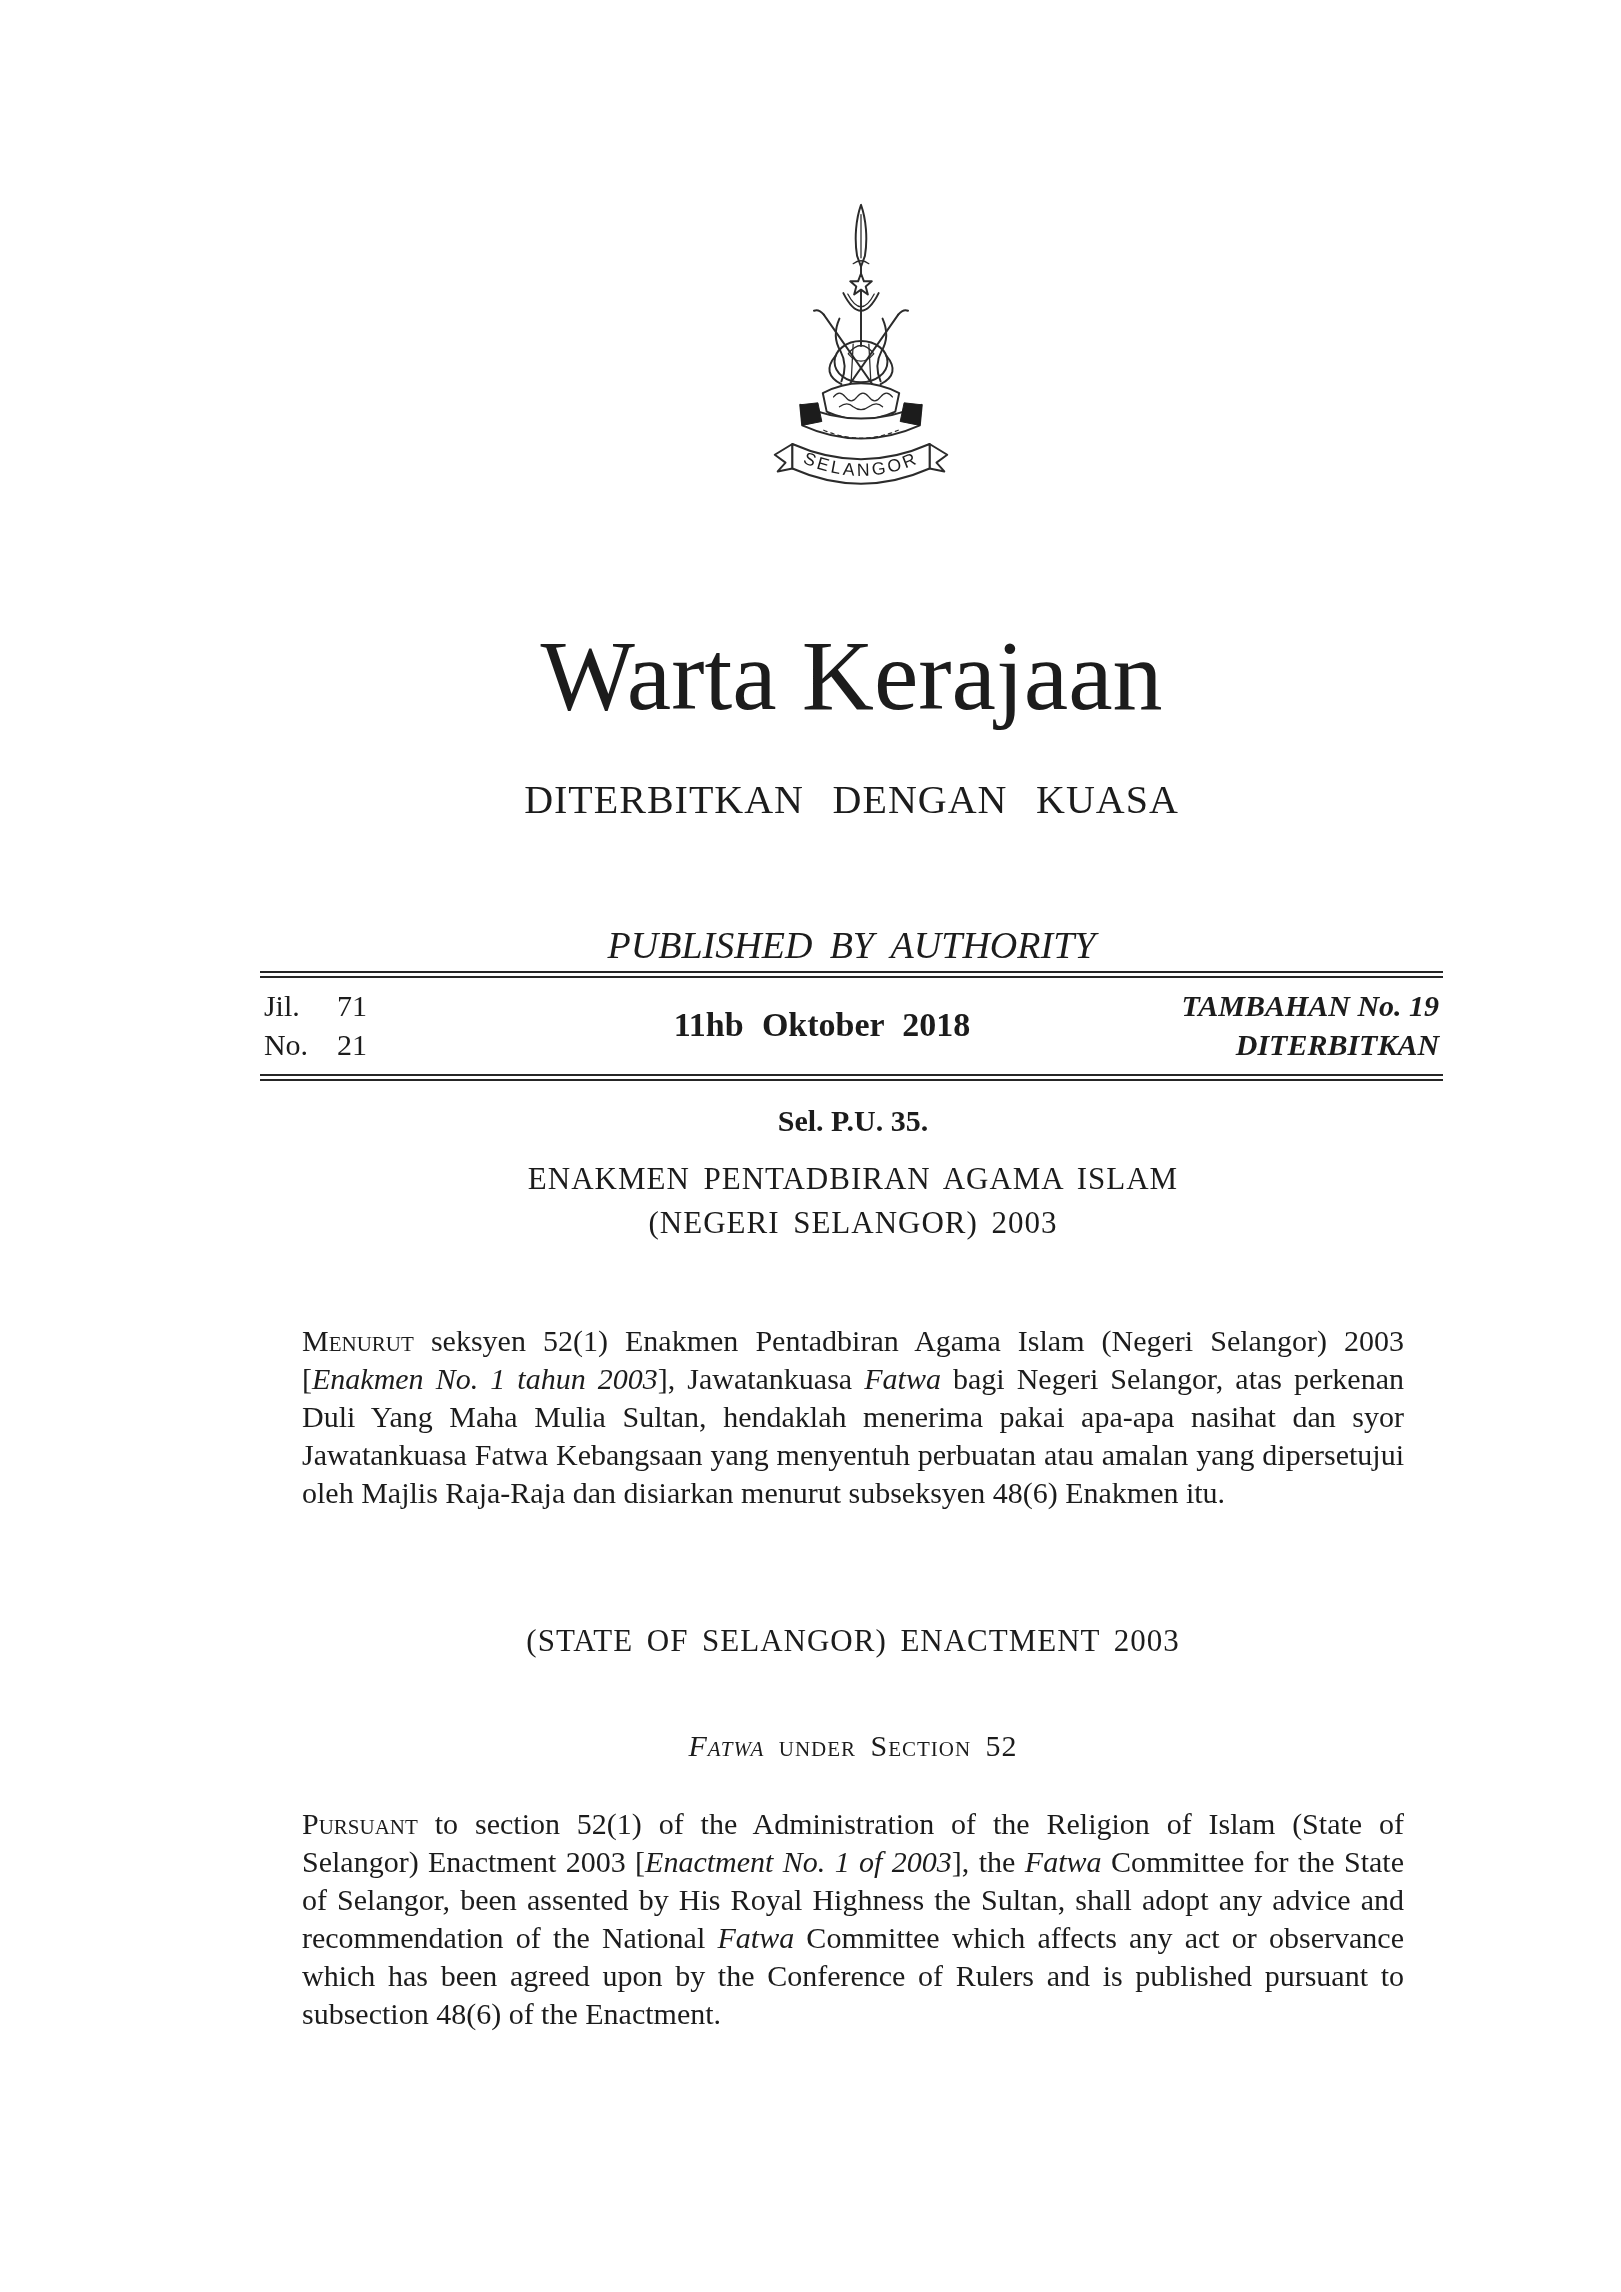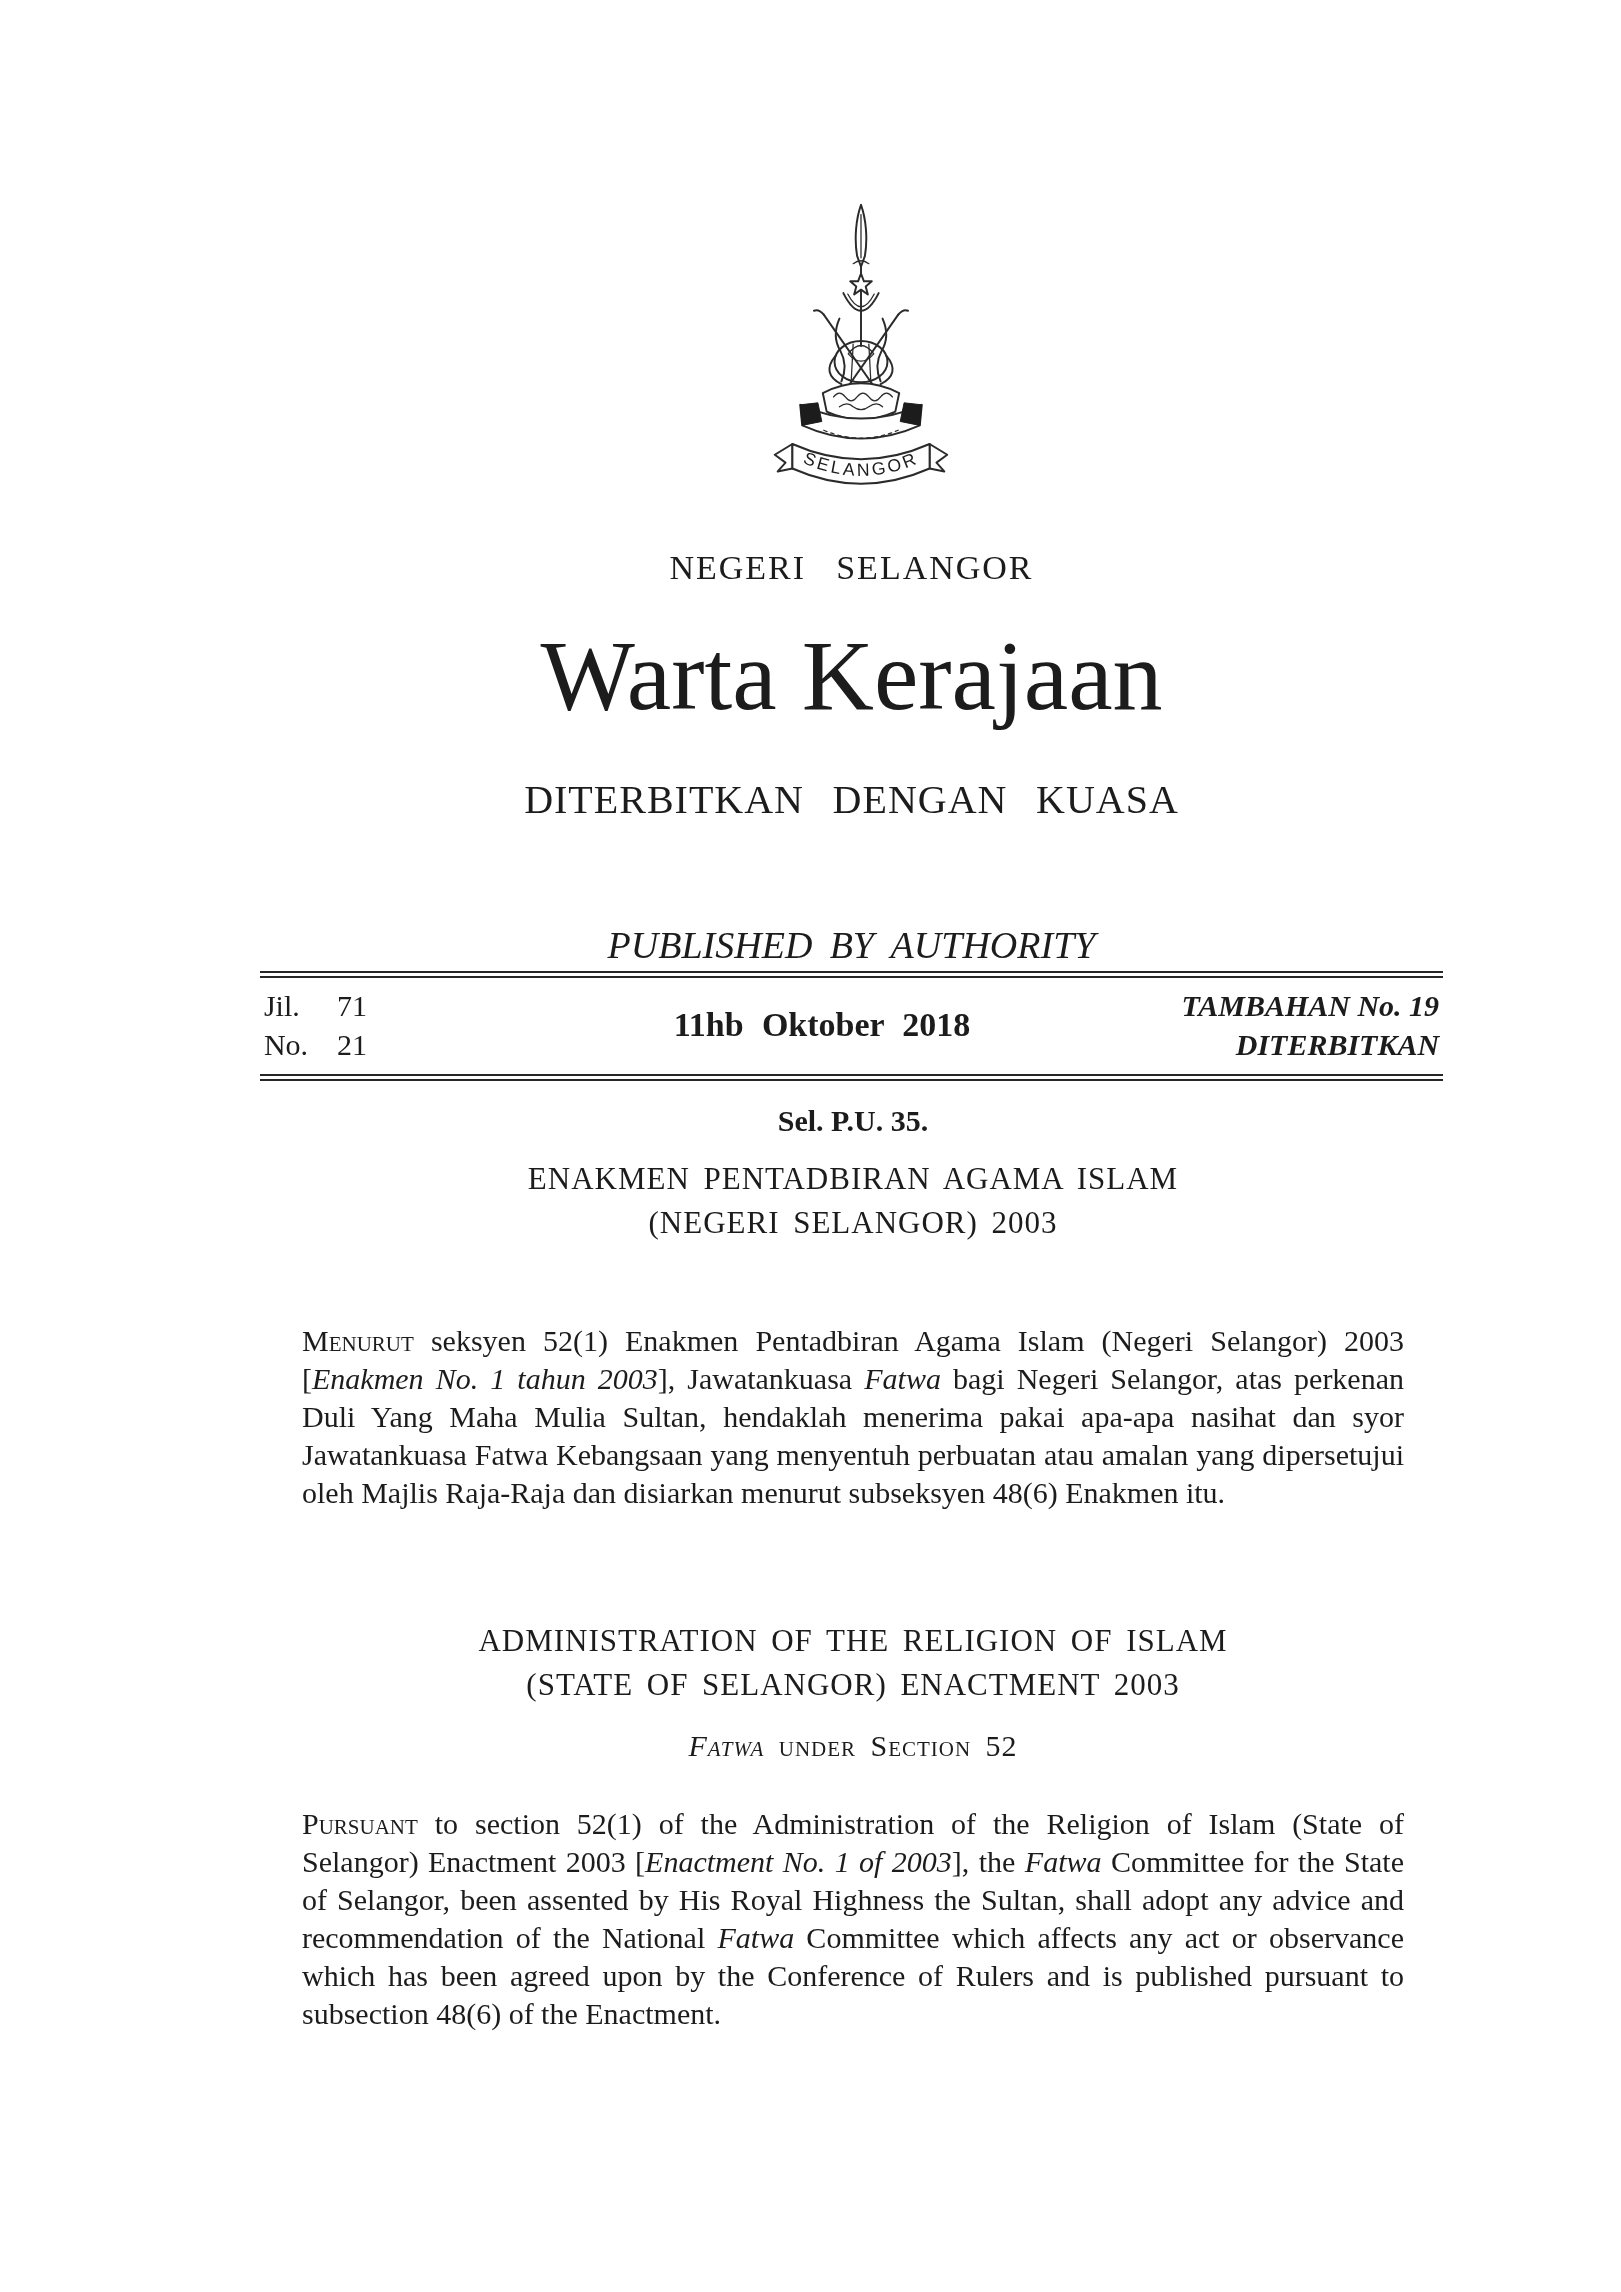"NEGERI SELANGOR" div.center-block { html: <div>NEGERI SELANGOR</div> -> none }
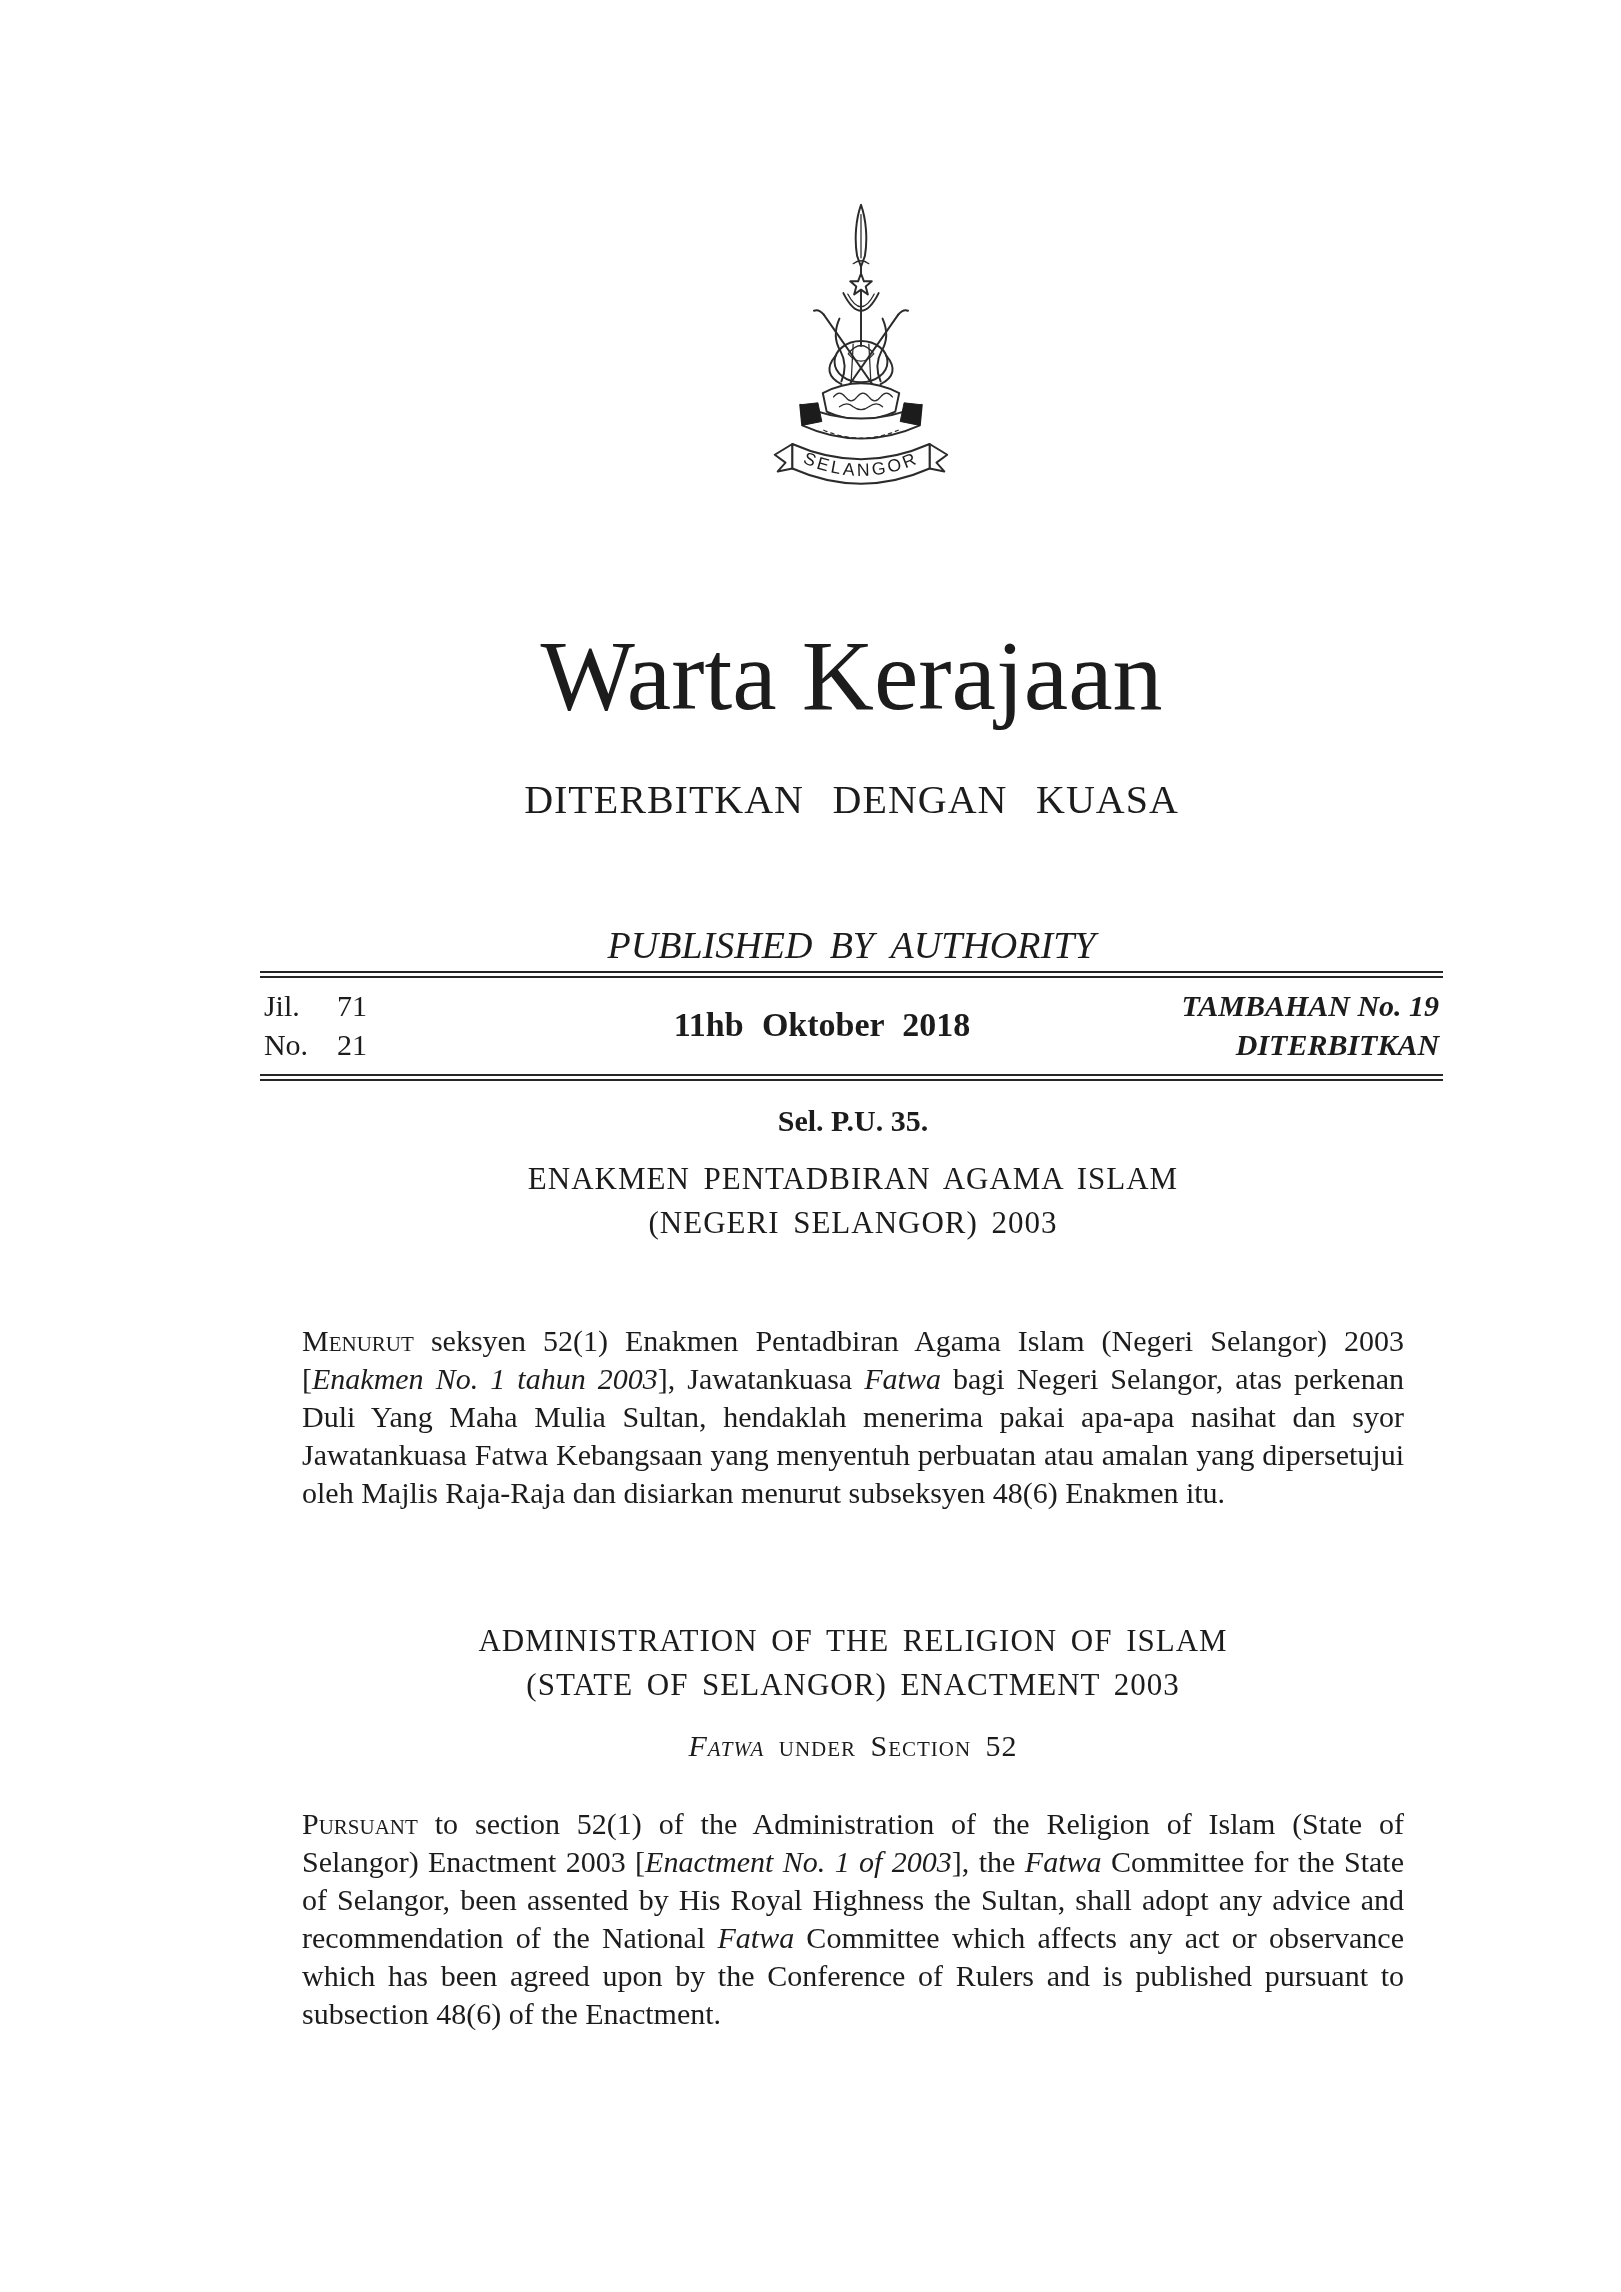"ADMINISTRATION OF THE RELIGION OF" div { html: <div>ADMINISTRATION OF THE RELIGION OF ISLAM</div> -> none }
